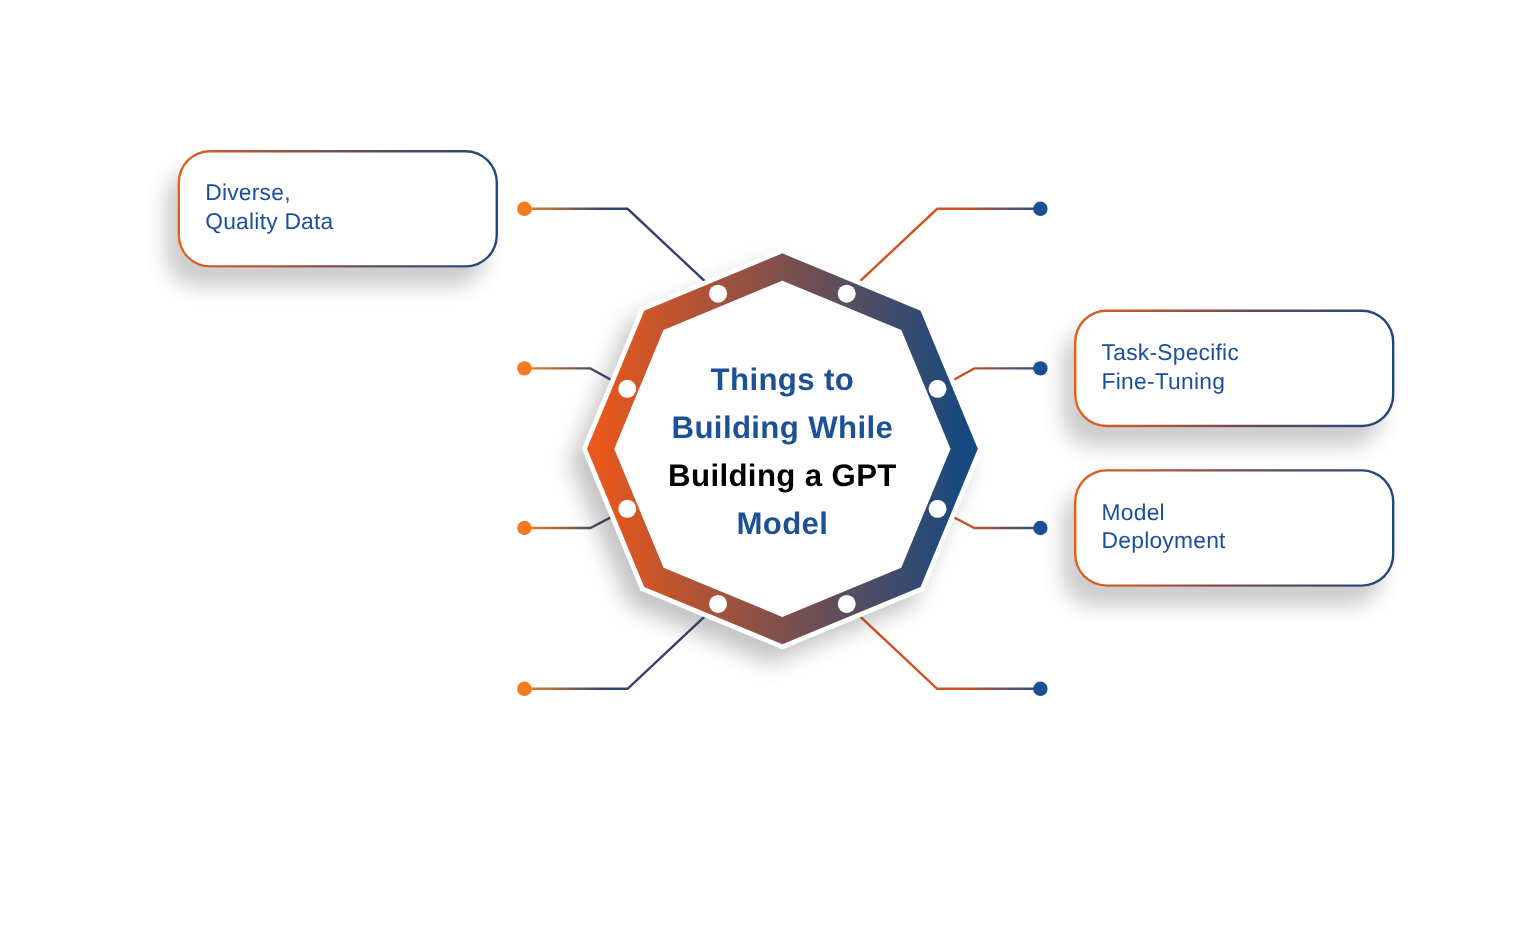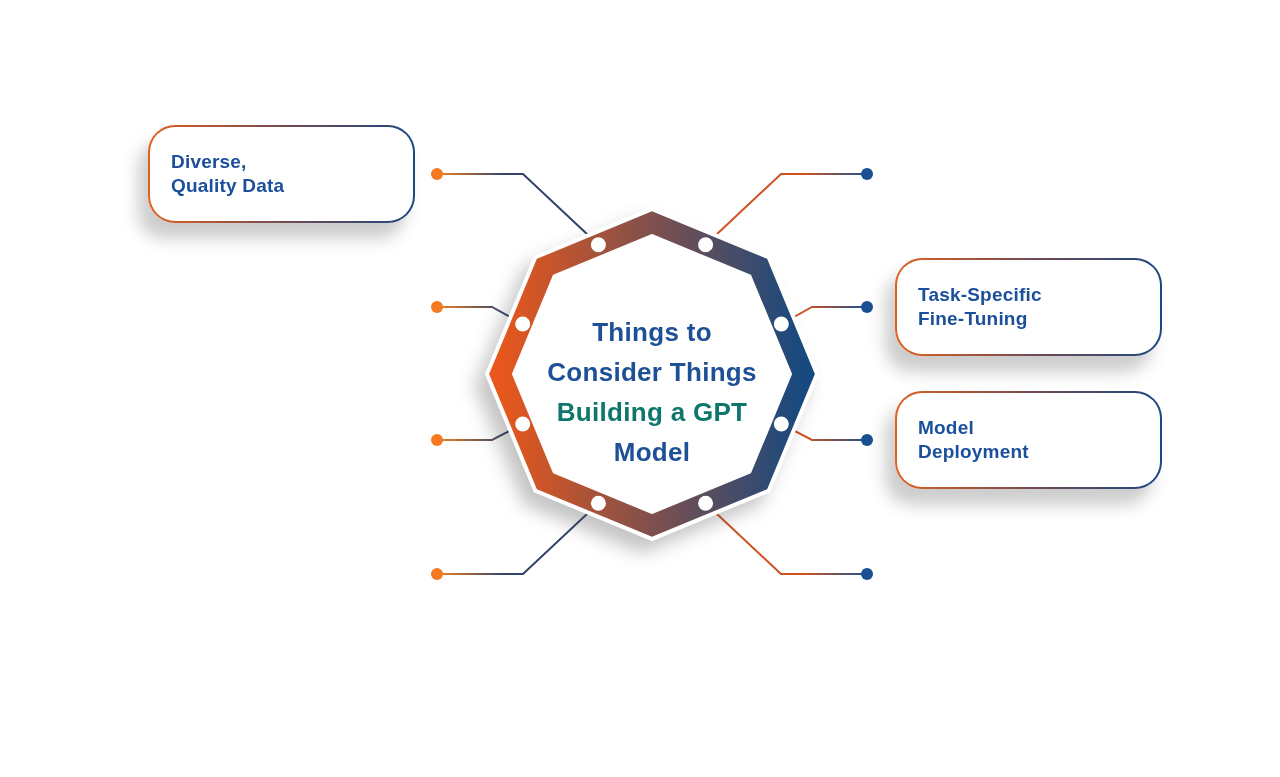"Diverse," .card-label { font-weight: bold -> normal }
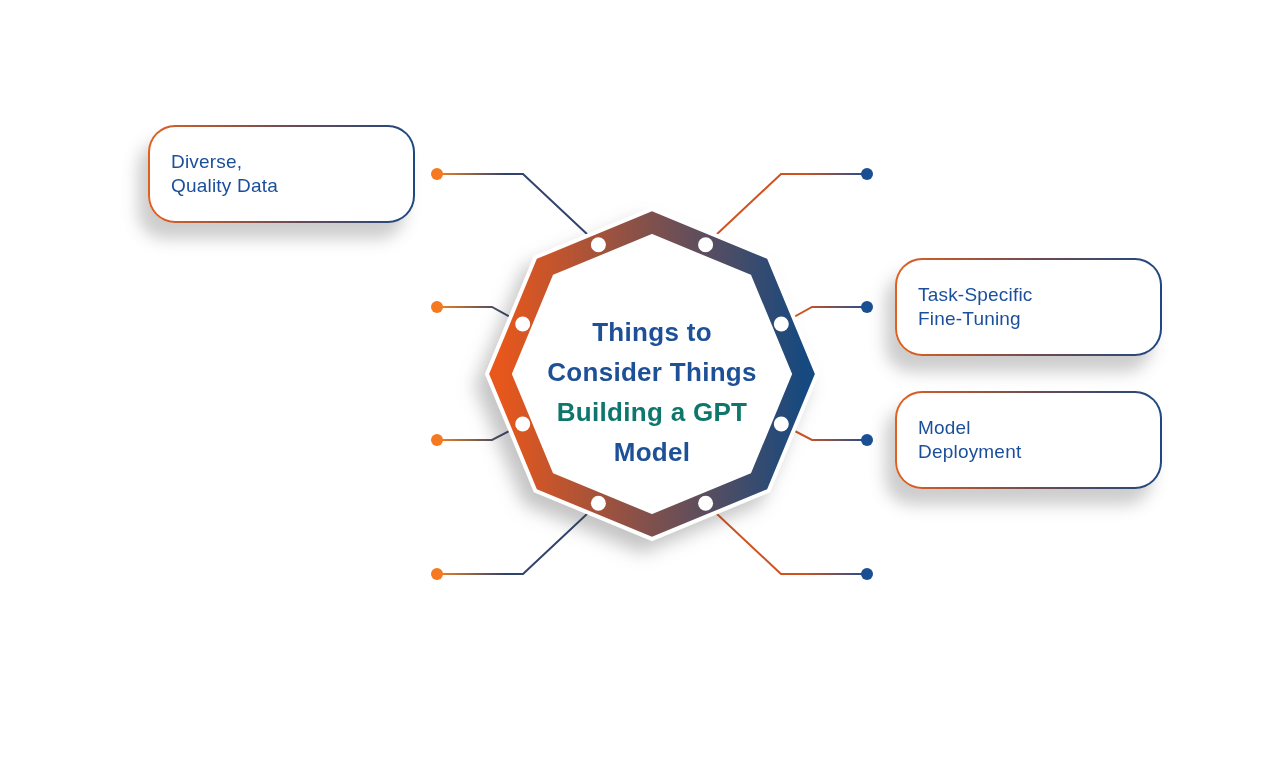"Things to" .center-title { top: 312px -> 296px }
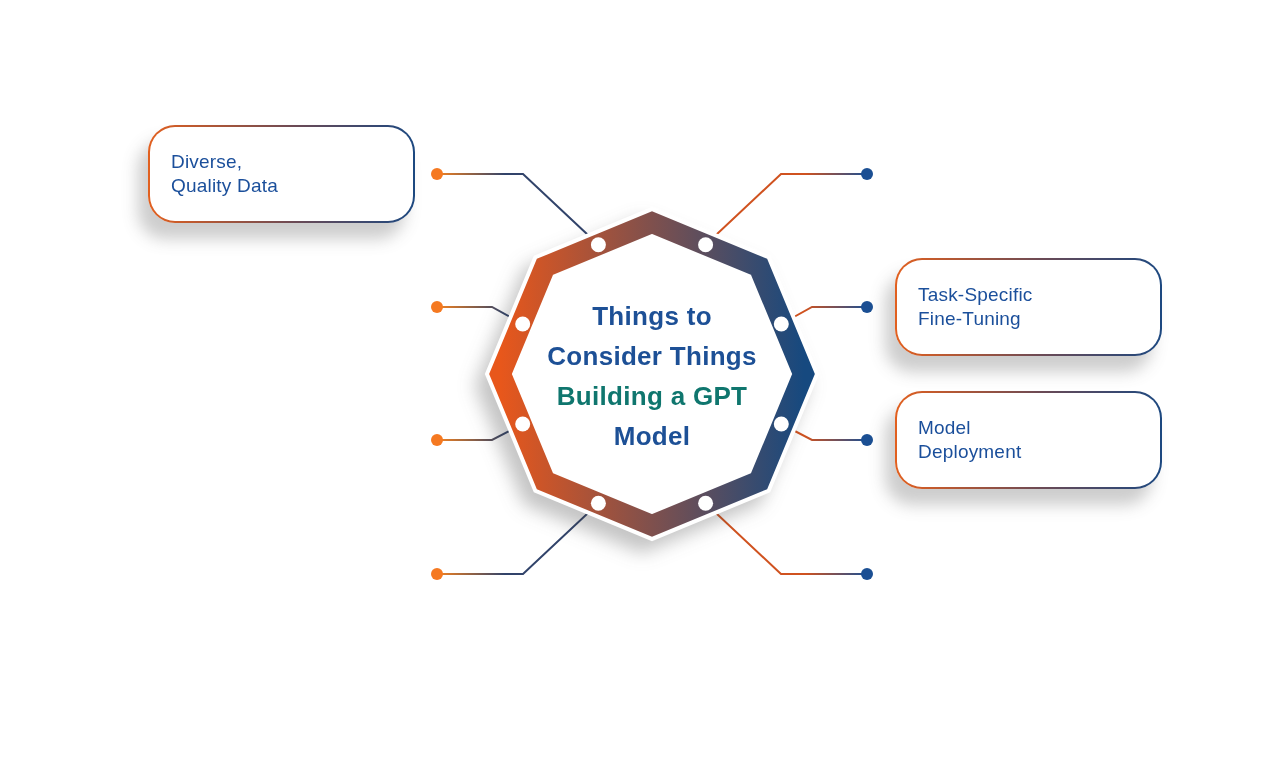"Consider Things" span.title-blue { text: Consider Things -> Building While }
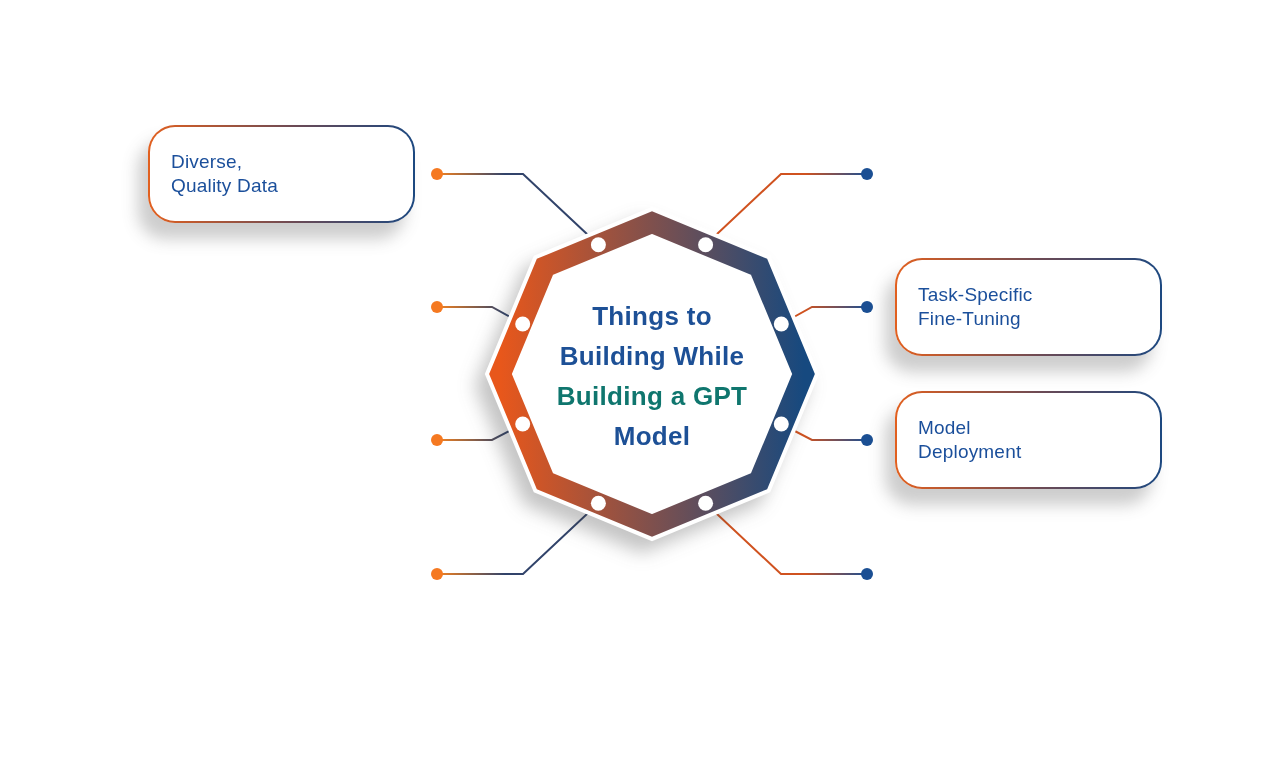"Building a GPT" .title-orange { color: #0f766e -> #000000 }
